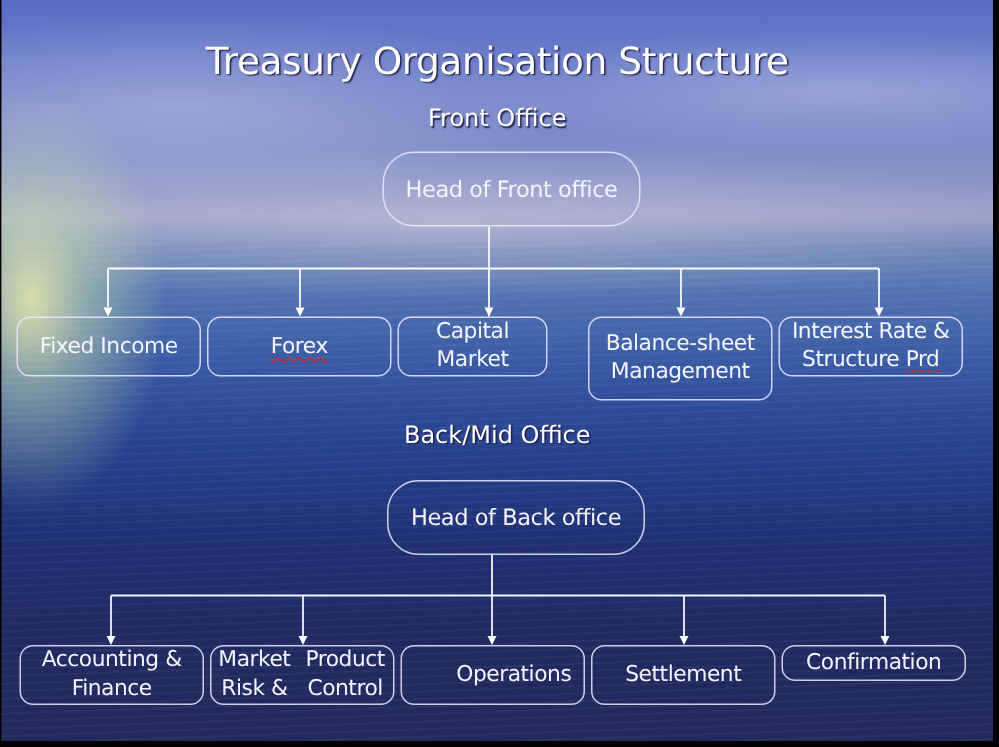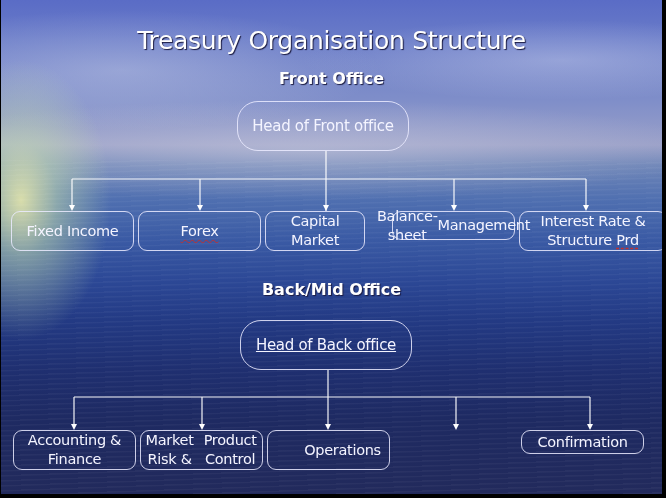"Front Office" .section { font-weight: bold -> normal }
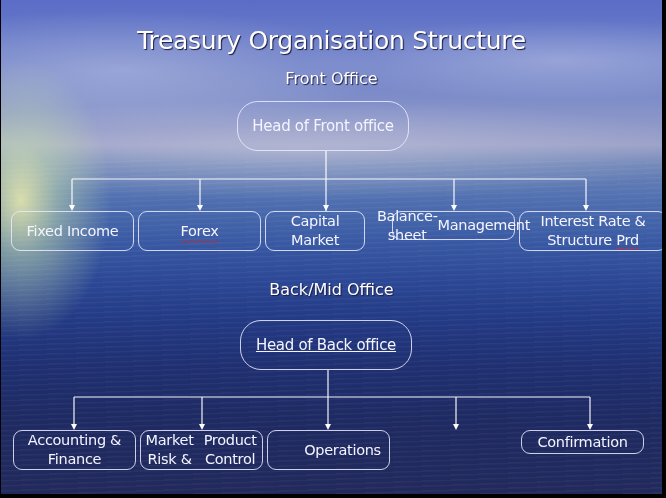"Head of Front office" .box.head { margin-left: none -> 18px }
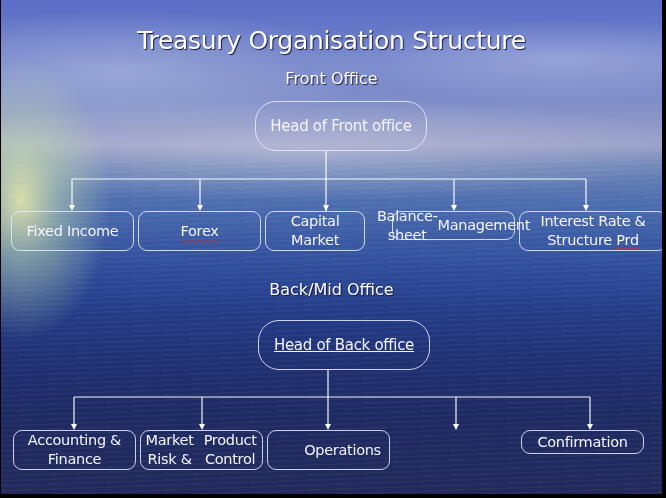"Balance-sheet" div.box { flex-direction: none -> column; height: 29px -> 56px }
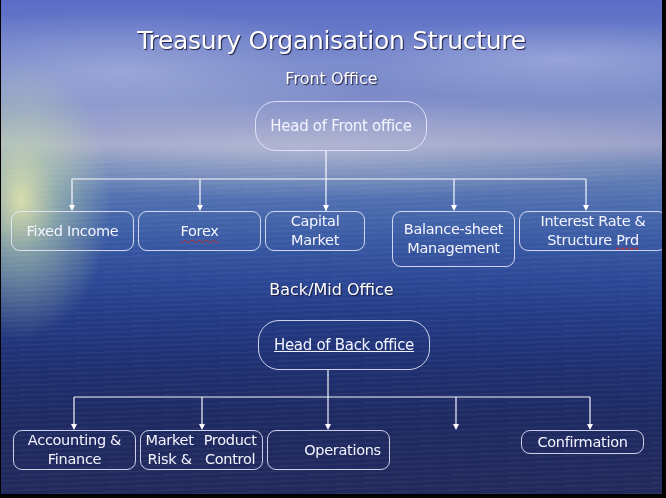"Interest Rate &" div.box { width: 148px -> 123px }
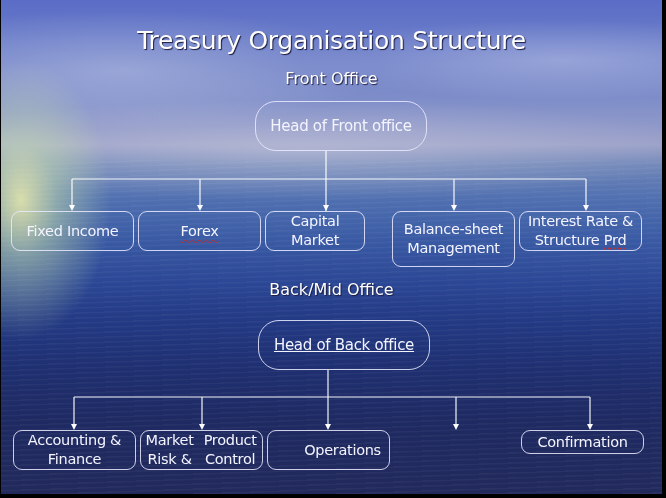"Head of Back office" div.box { text-decoration: underline -> none }
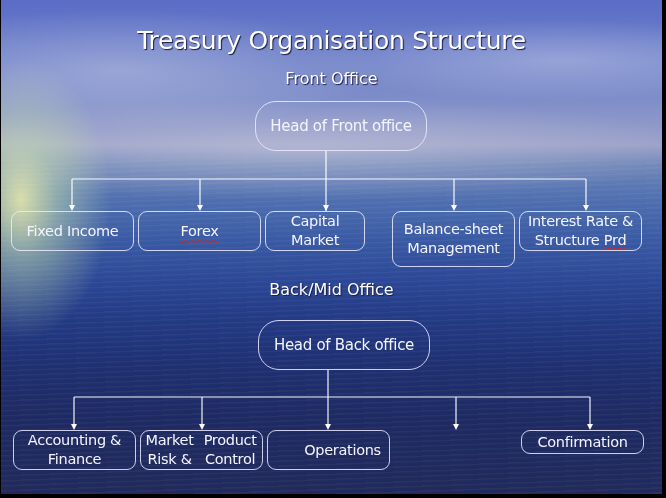"Settlement" div.box { html: none -> <div> <span>Settlement</span> </div> }
